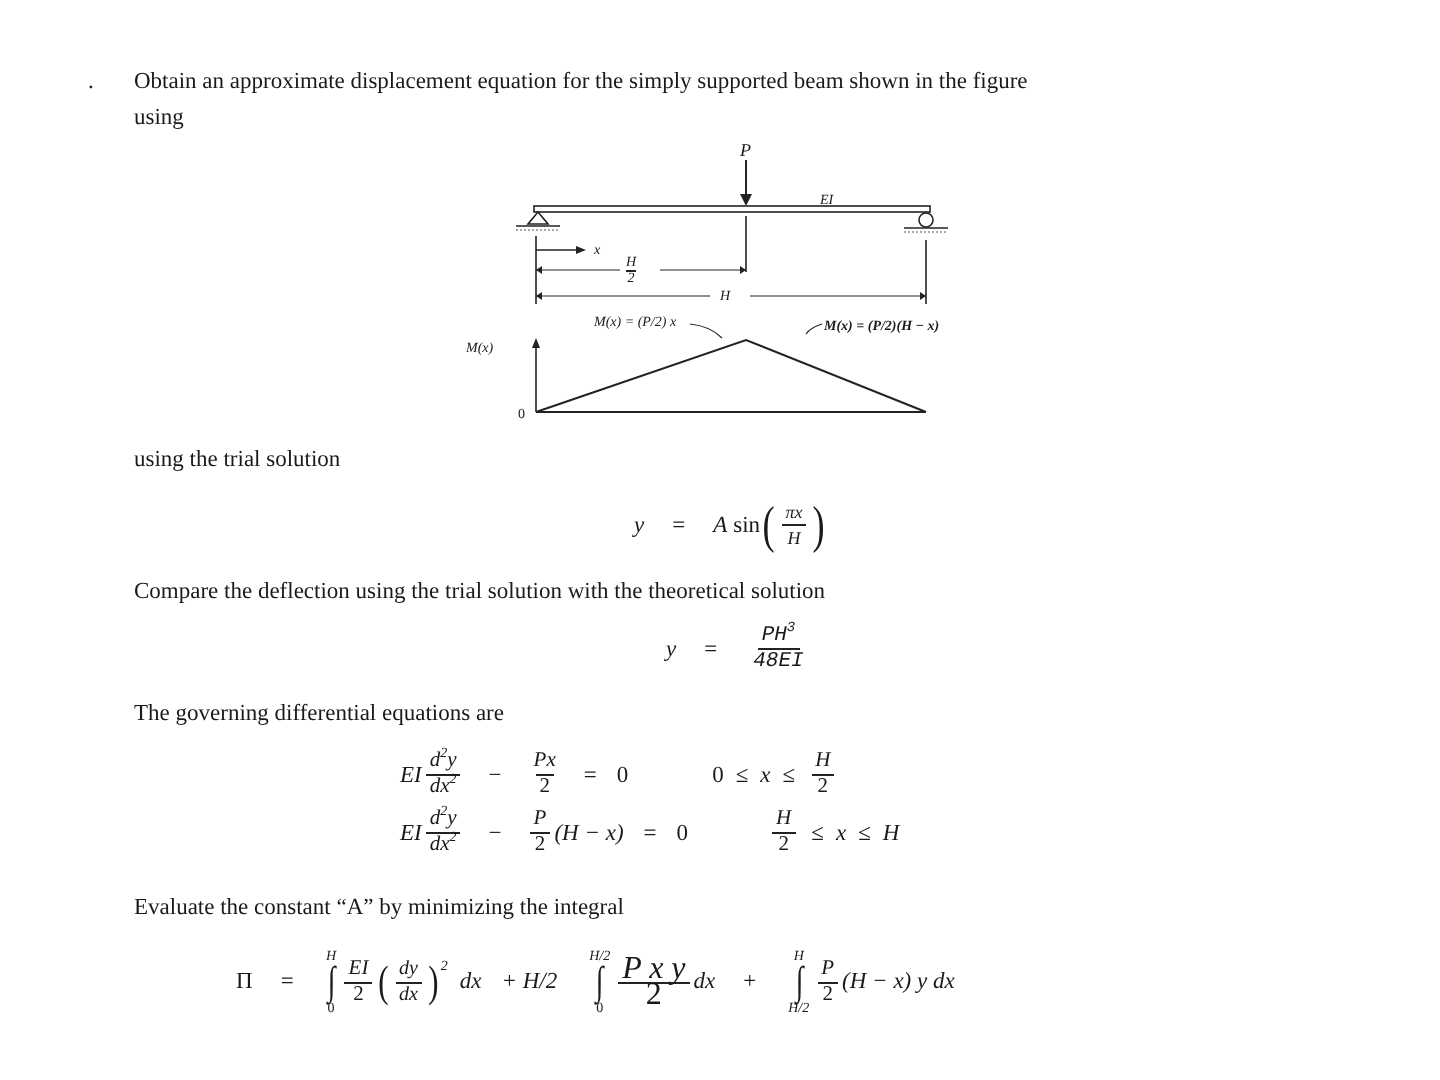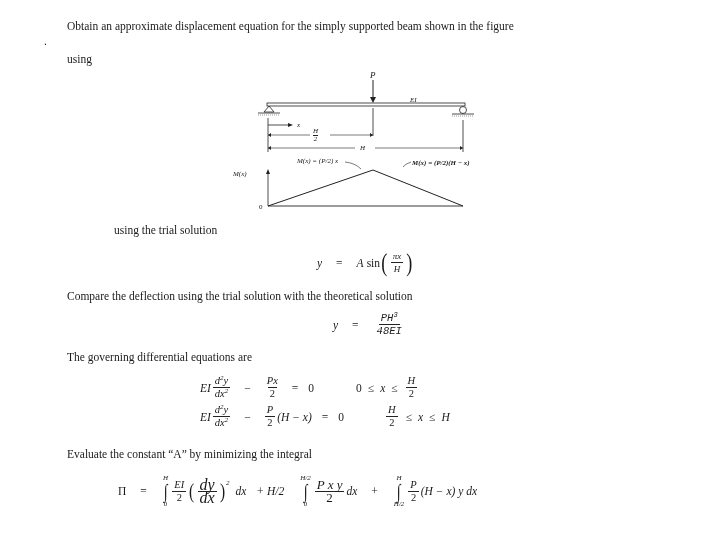"Obtain an approximate displacement" div.abs { top: 18px -> 33px }
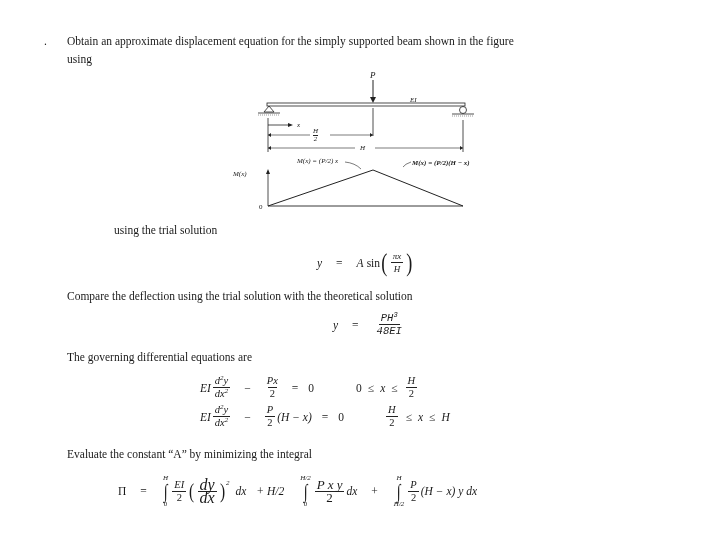"using the trial solution" div.abs { margin-left: 47px -> none }
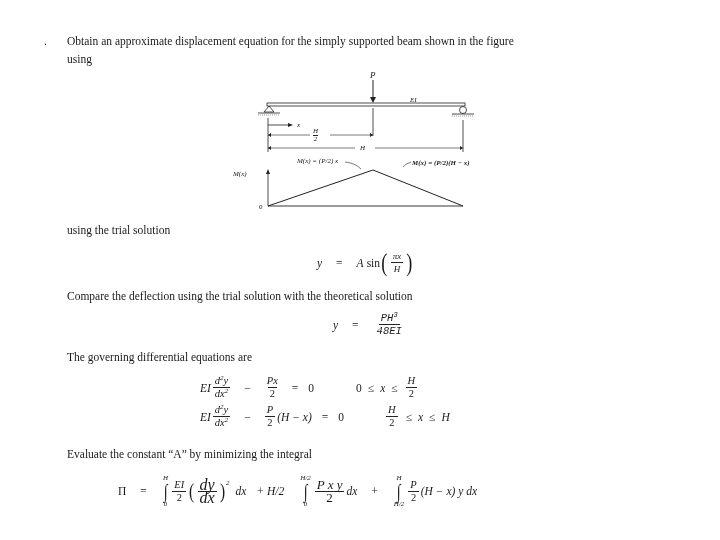"dy" span.frac { font-size: 16px -> 10px }
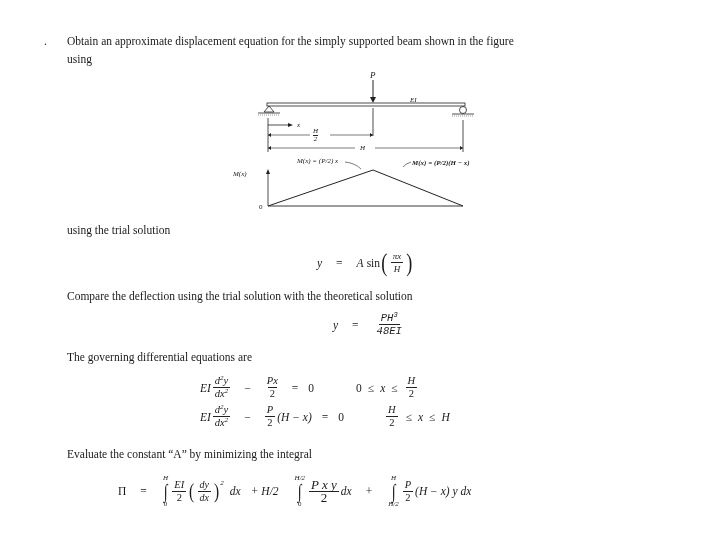"P x y" span.frac { font-size: 13px -> 16px }
